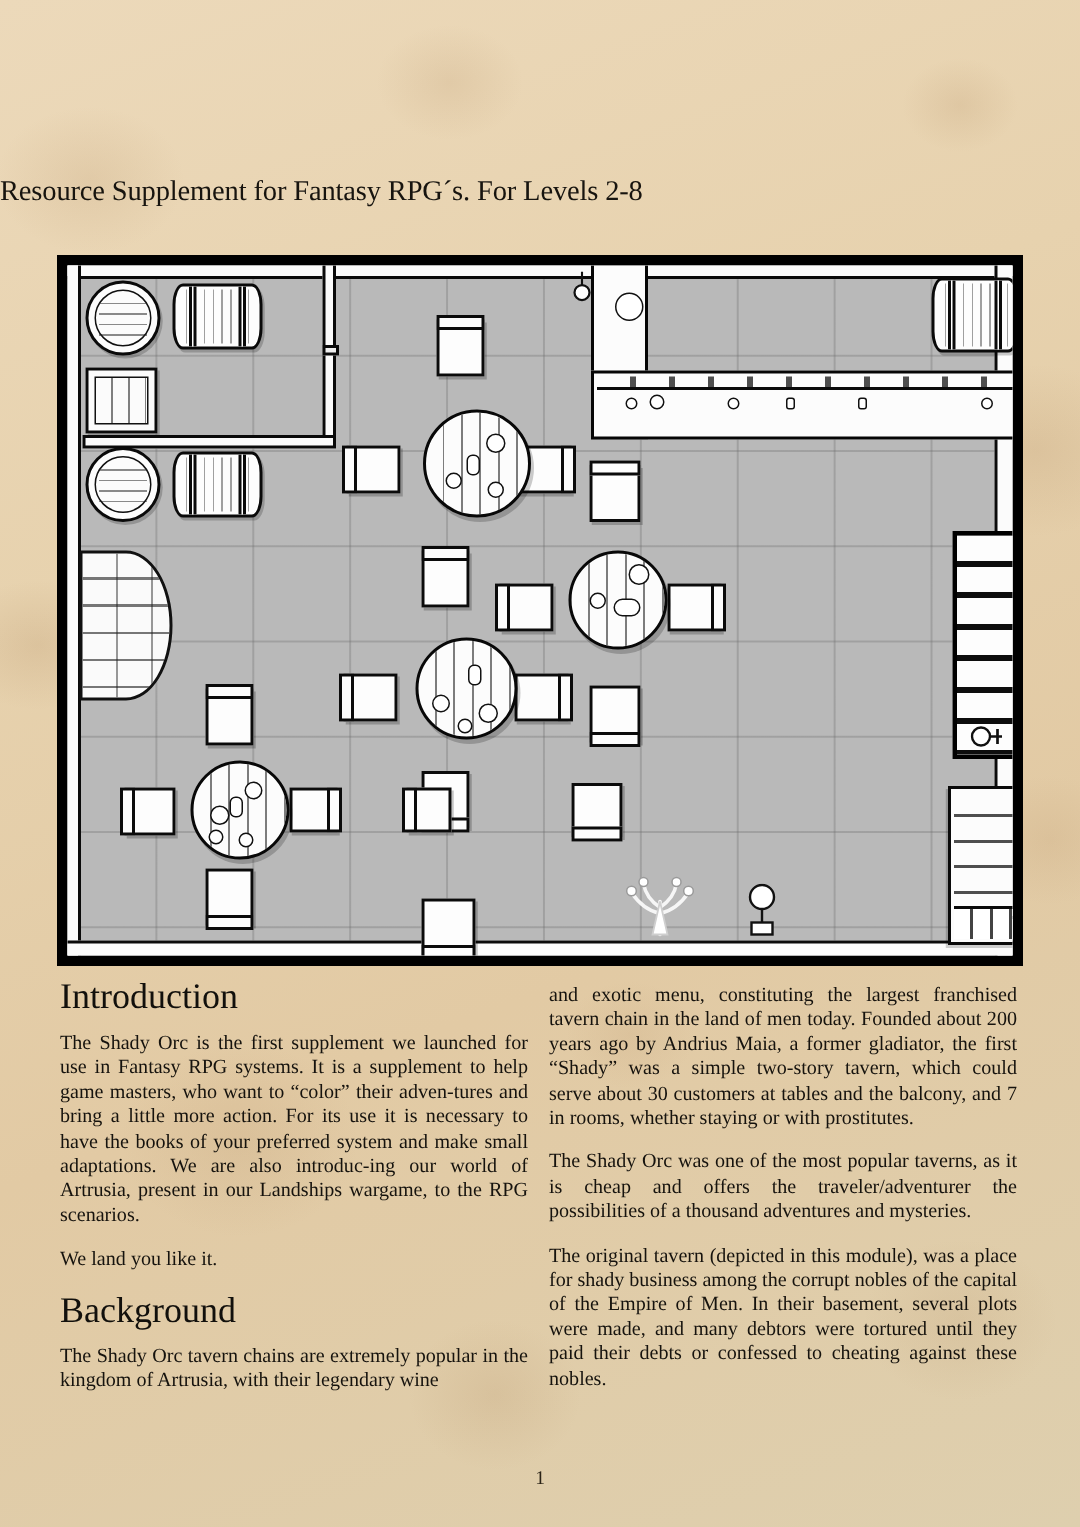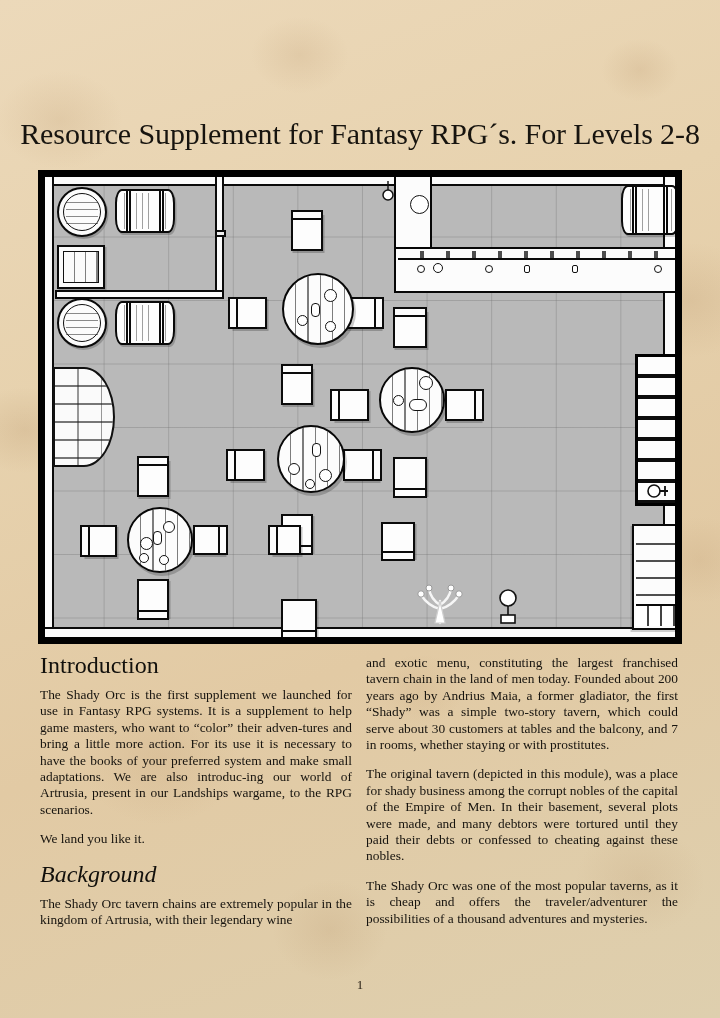"Resource Supplement for Fantasy RPG´s." .subtitle { font-size: 30px -> 19px; text-align: center -> none }
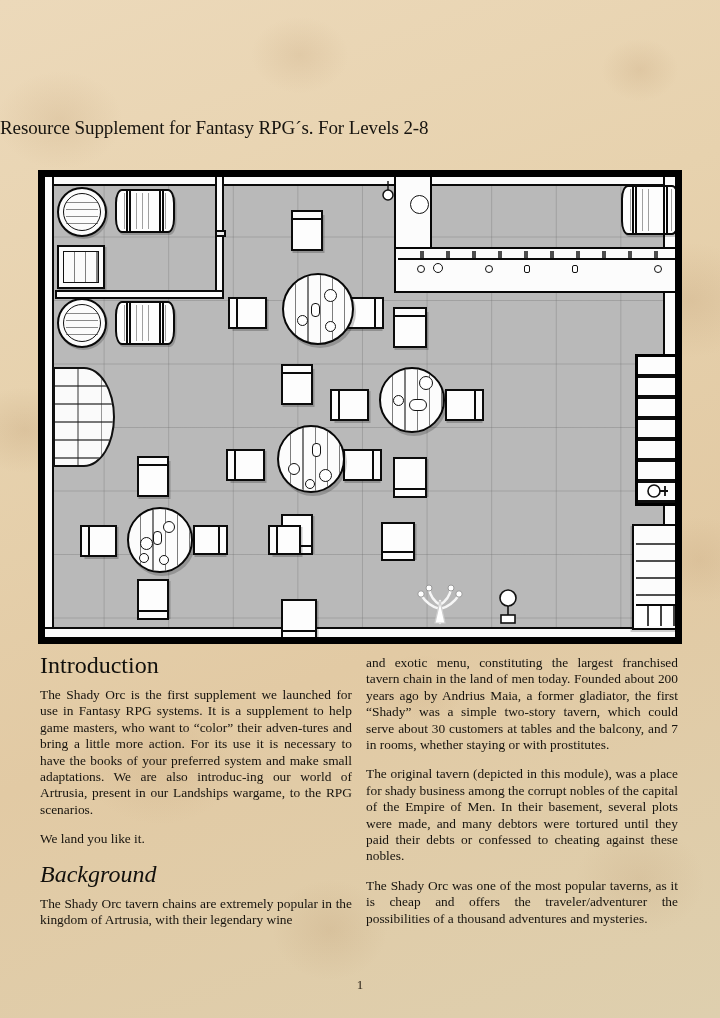"The original tavern (depicted in" p.para { order: before "The Shady Orc was one" -> after "The Shady Orc was one" }
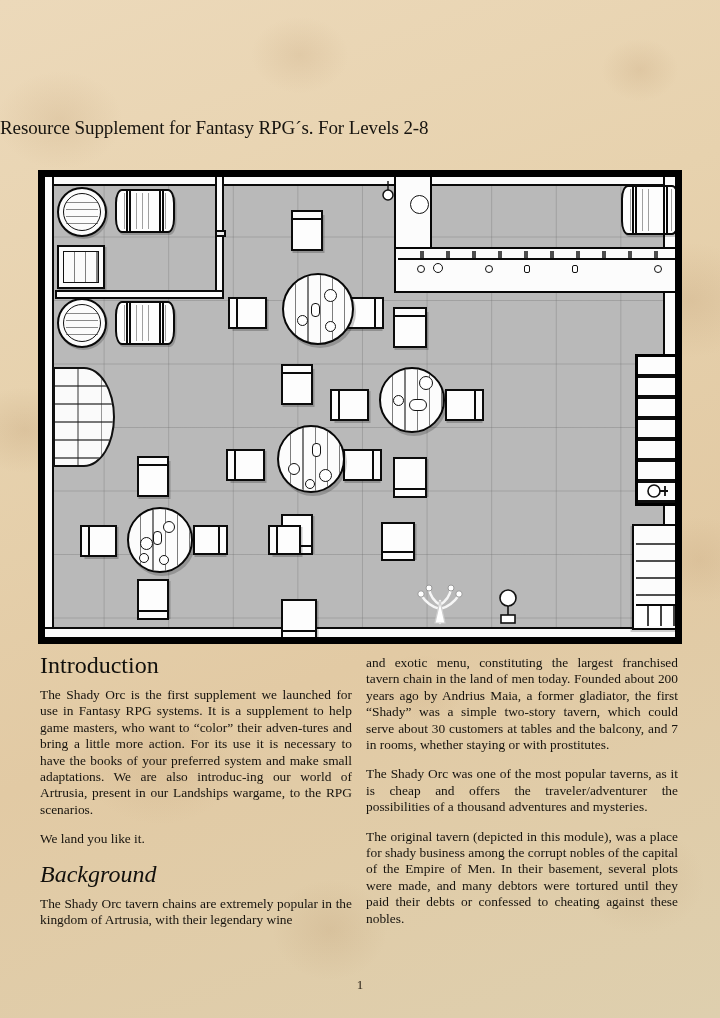"Background" h2.section { font-style: italic -> none }
